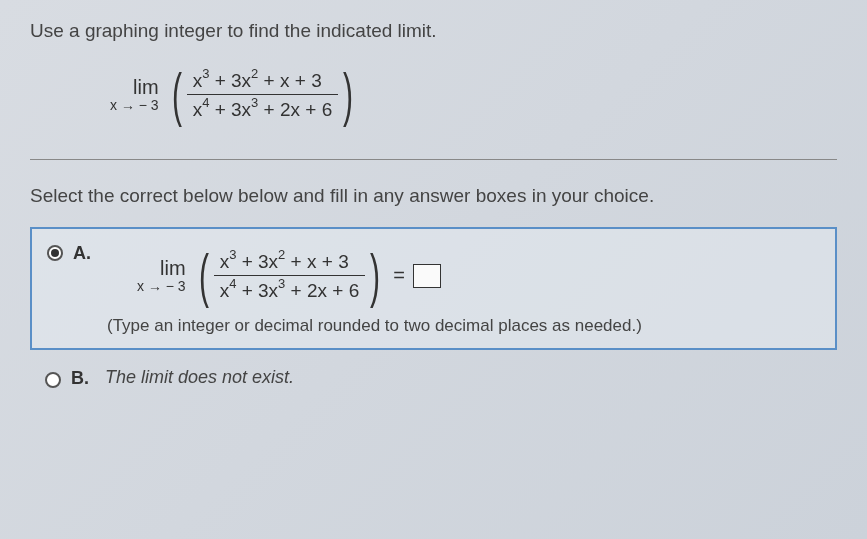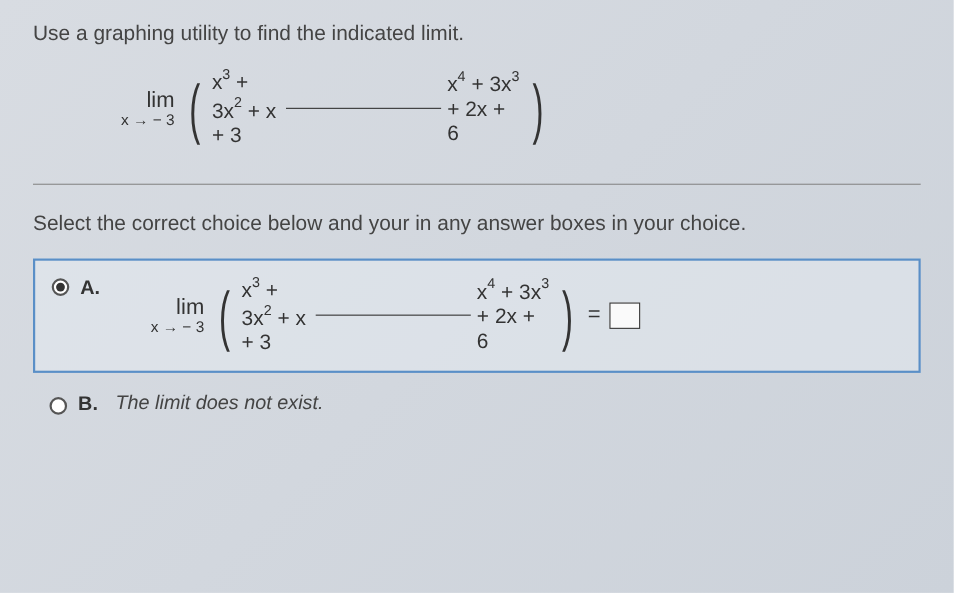"Use a graphing utility to" div.problem-statement { text: utility -> integer }
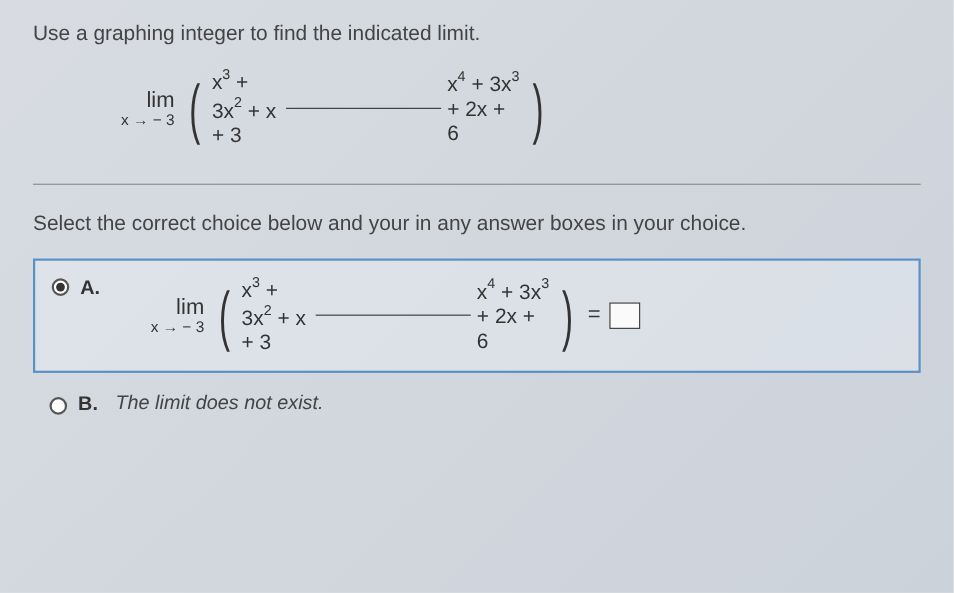"x3 + 3x2 + x" .fraction { align-items: center -> none; flex-direction: row -> column }
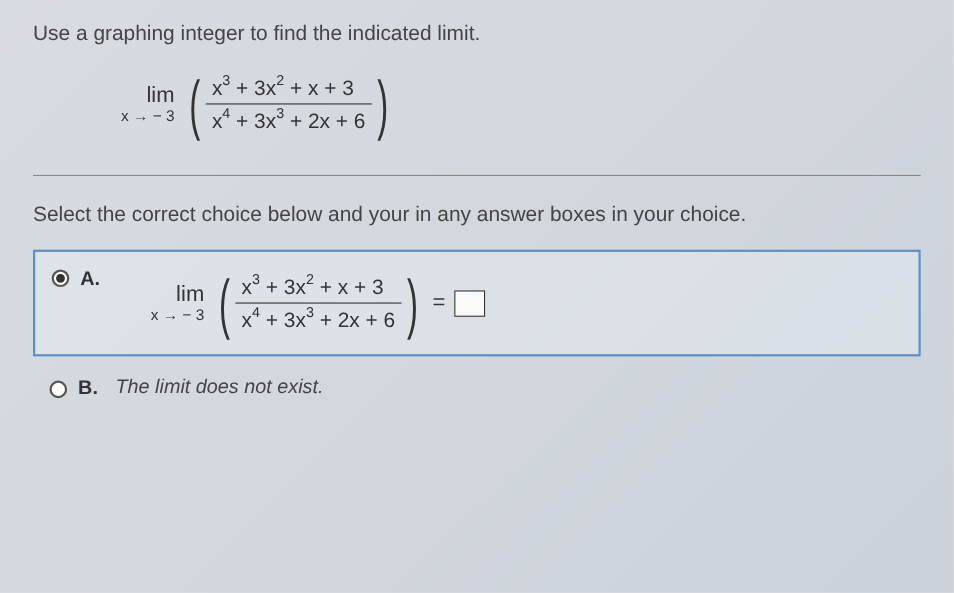"Select the correct choice below" div.instruction { text: choice below and your -> below below and fill }
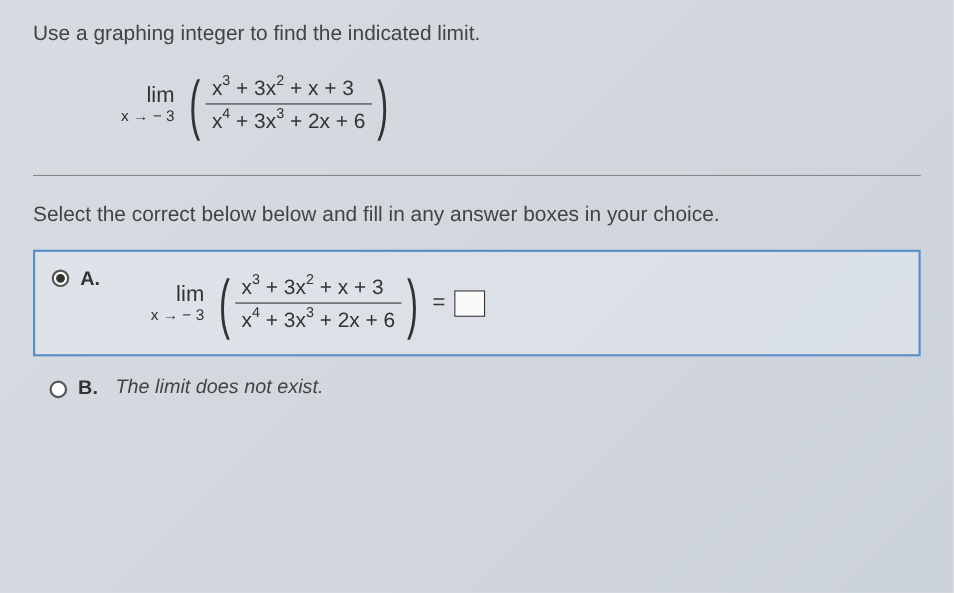"(Type an integer or decimal" div.hint-text { html: none -> <div>(Type an integer or decimal rounded to two decimal places as needed.)</div> }
